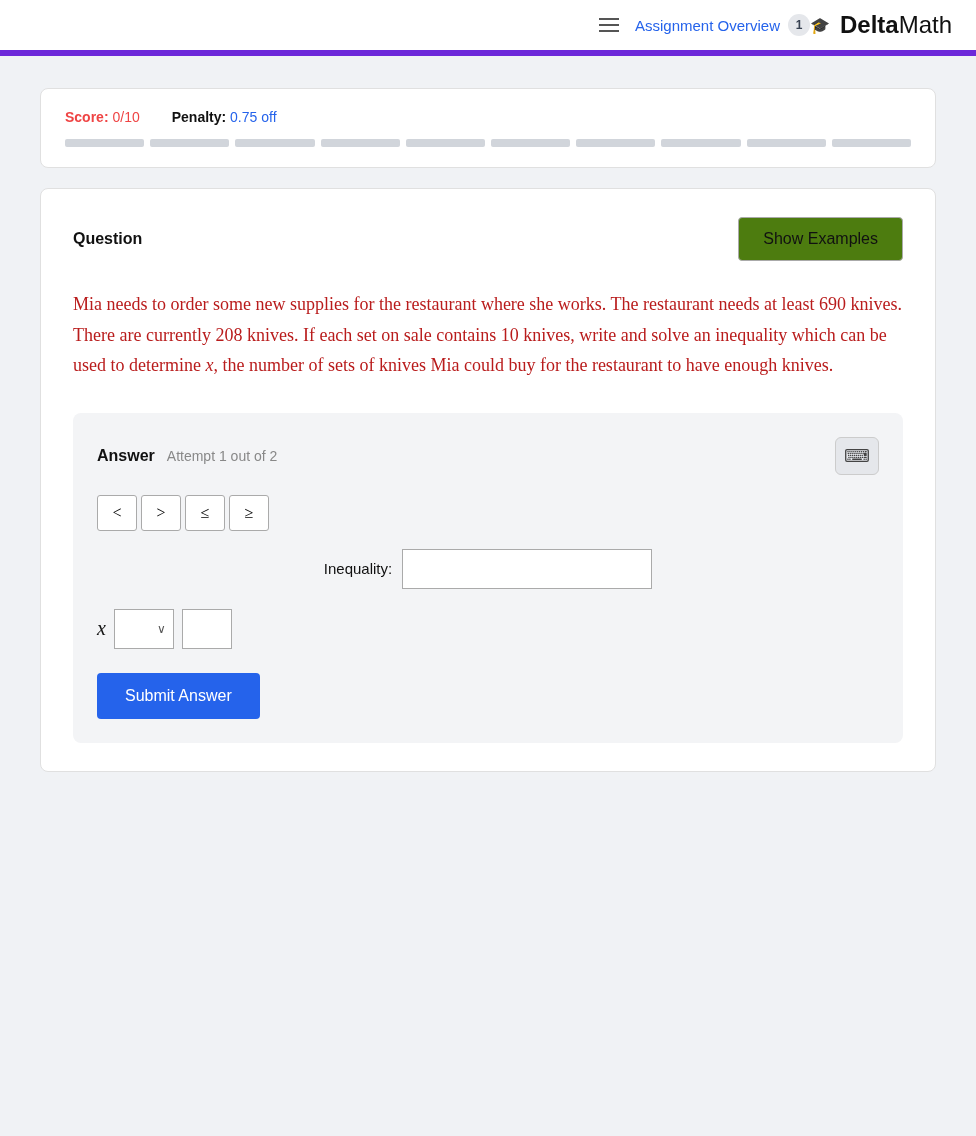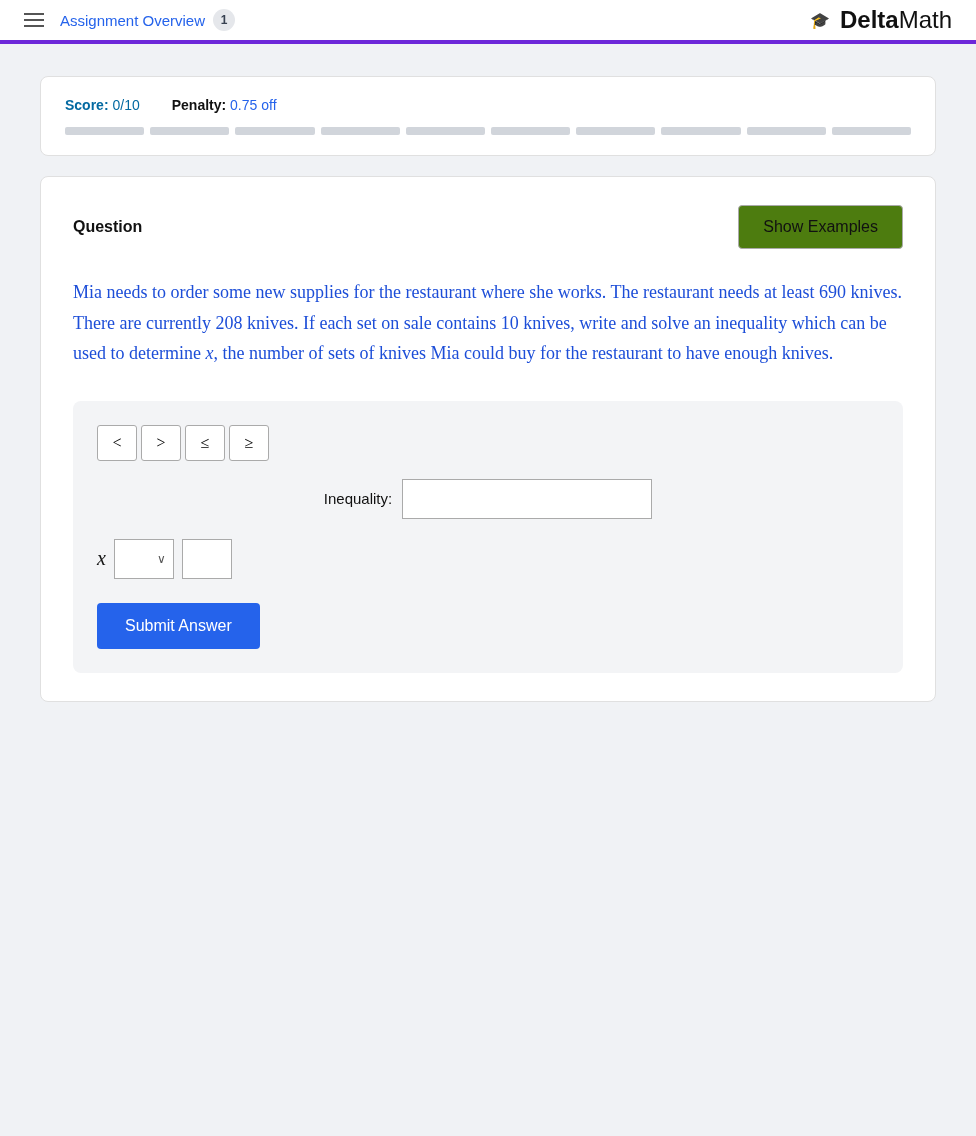"Assignment Overview" .header { border-bottom: 4px solid #6d28d9 -> 6px solid #6d28d9; height: 44px -> 56px; justify-content: space-between -> flex-end }
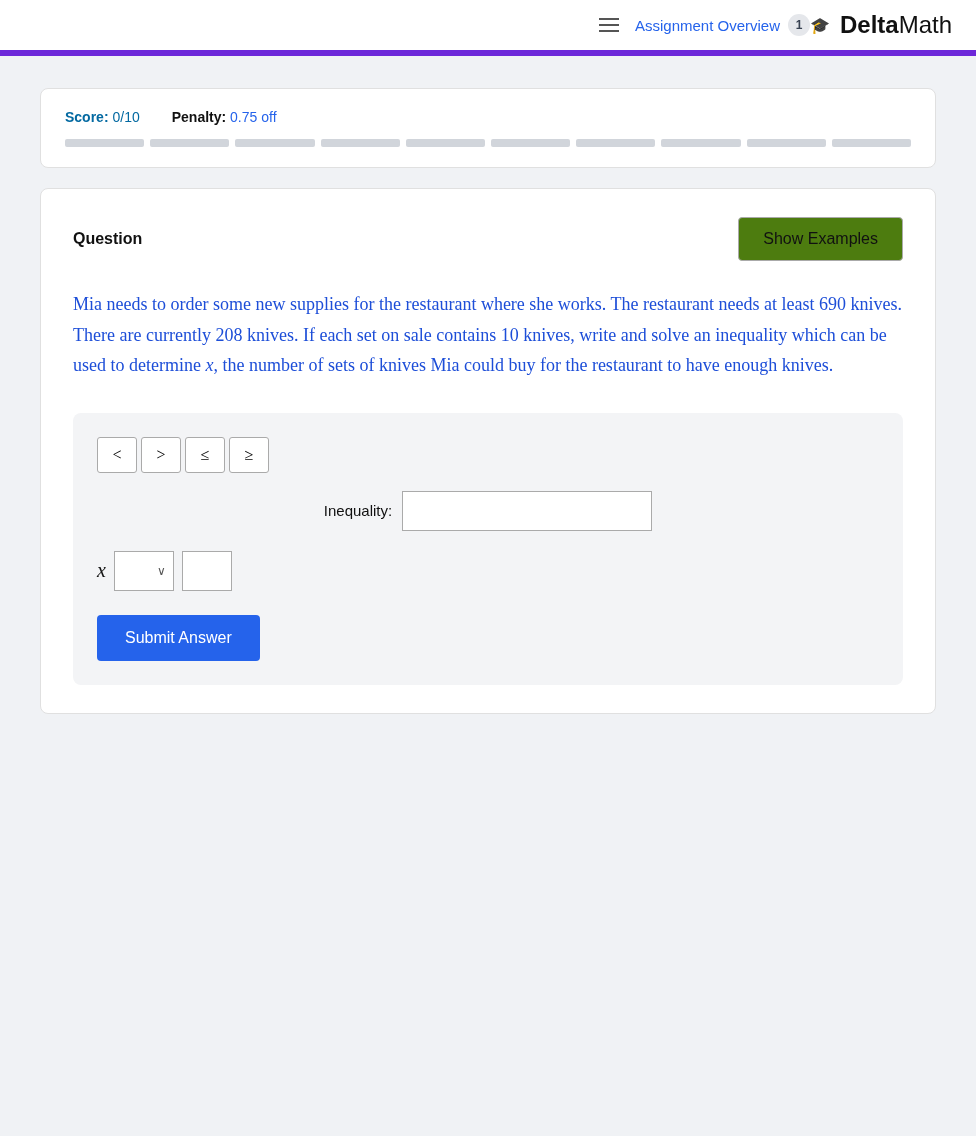"Score: 0/10" .score-label { color: #0369a1 -> #ef4444 }
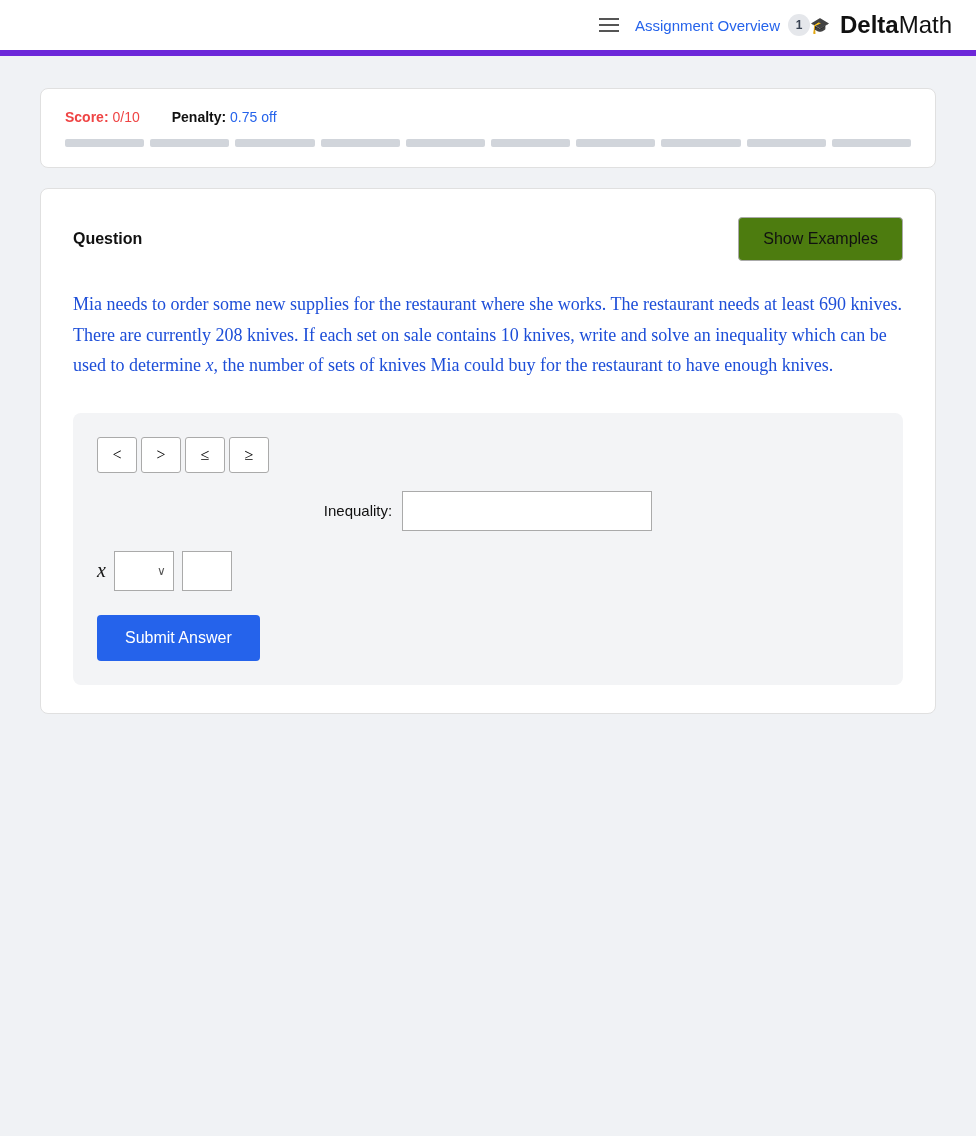"Mia needs to order some" .question-text { color: #1d4ed8 -> #b91c1c }
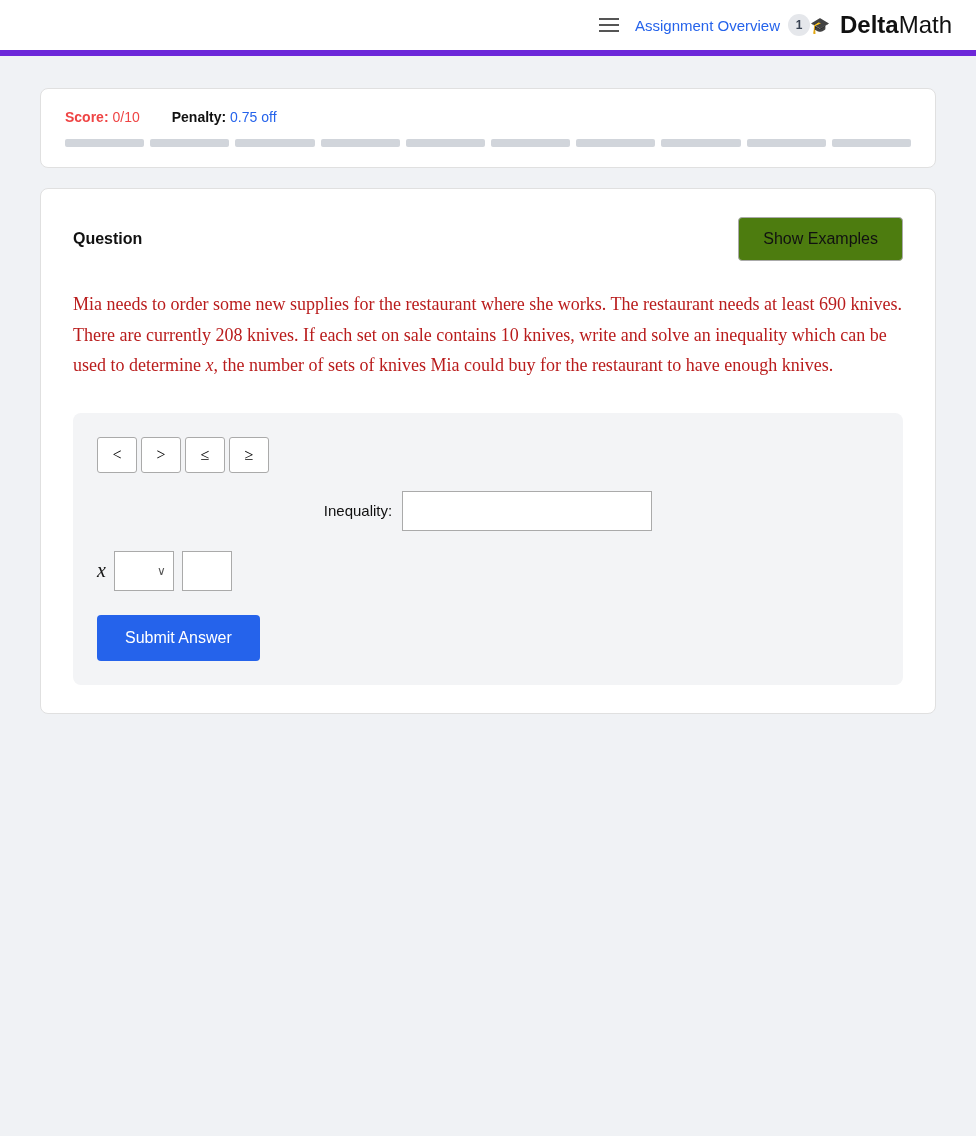"Answer" div.answer-header { html: none -> <div> <div> <span>Answer</span> <span>Attempt 1 out of 2</span> </div> <div>⌨</div> </div> }
